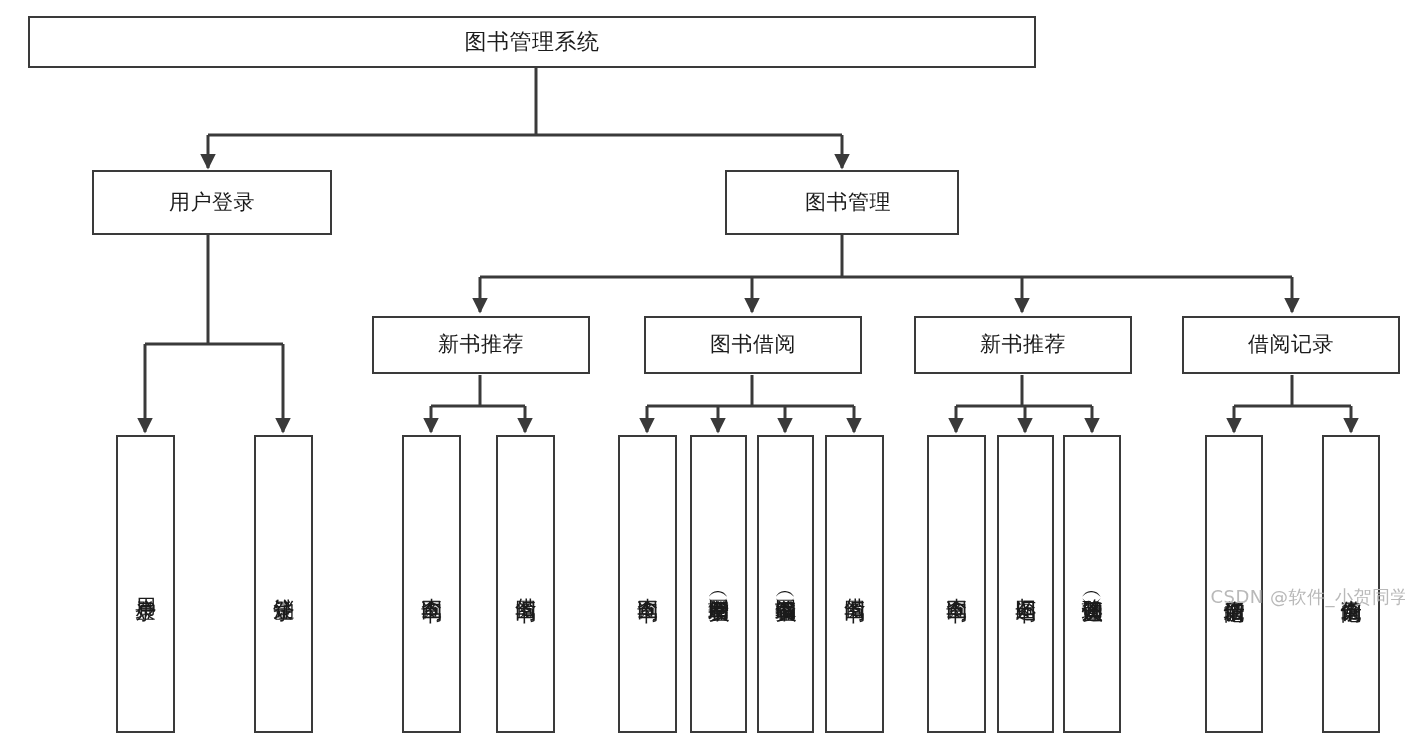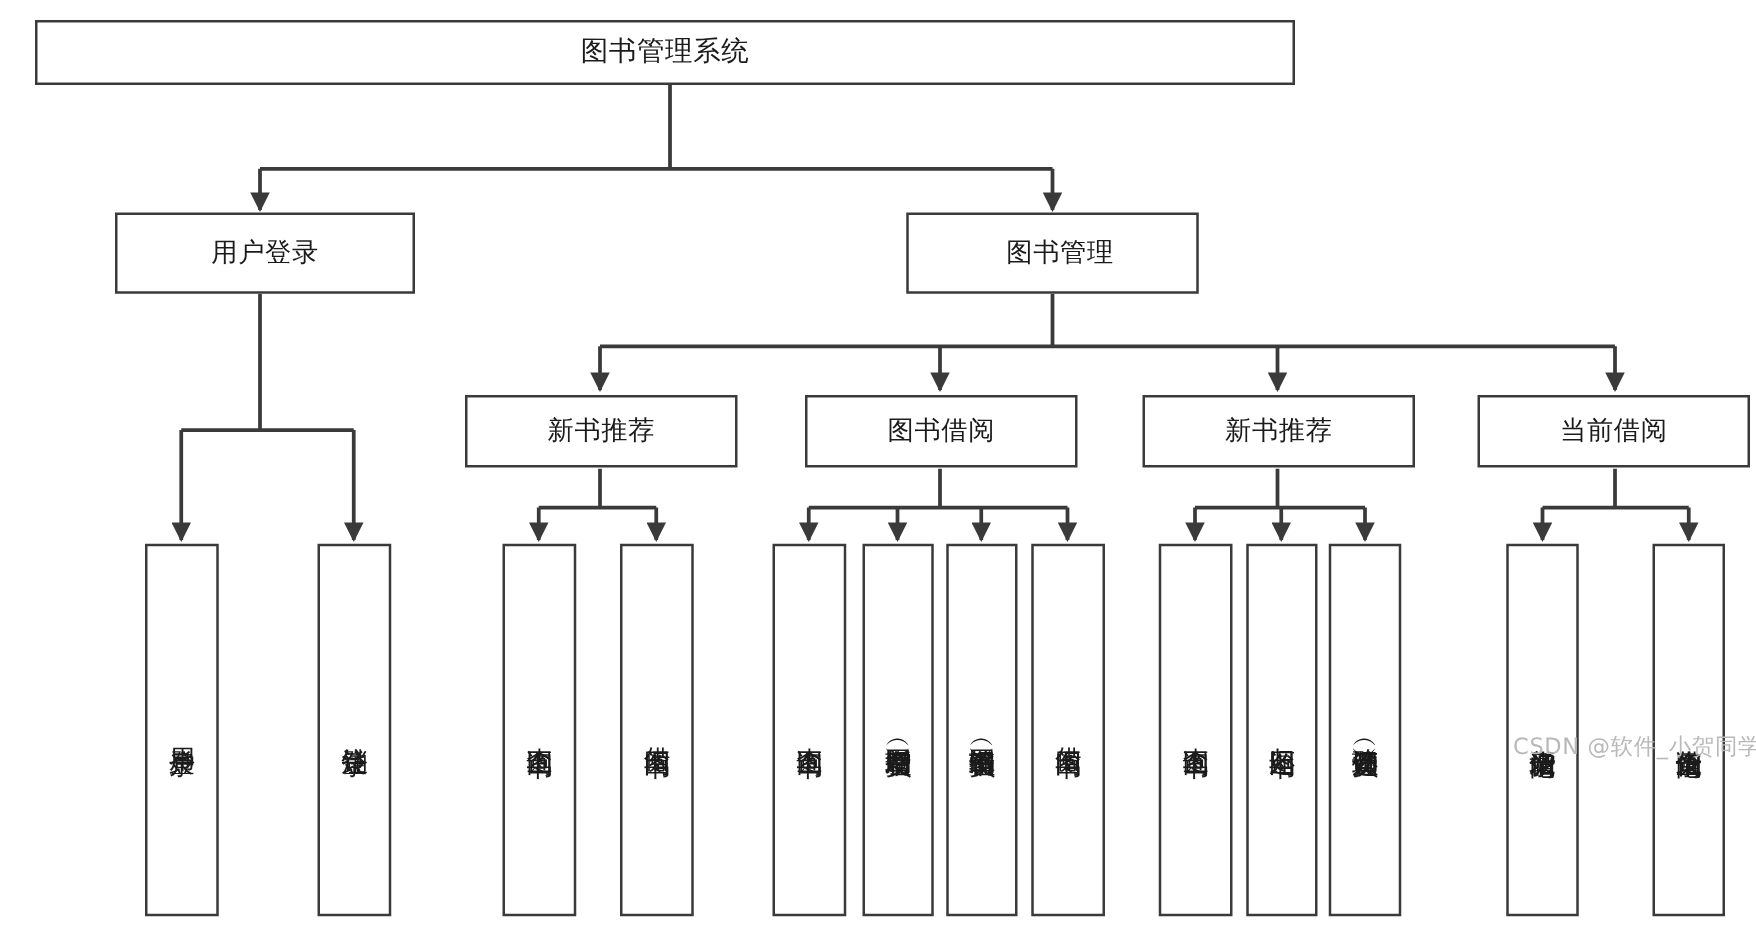"当前借阅" span.label { text: 当前借阅 -> 借阅记录 }
